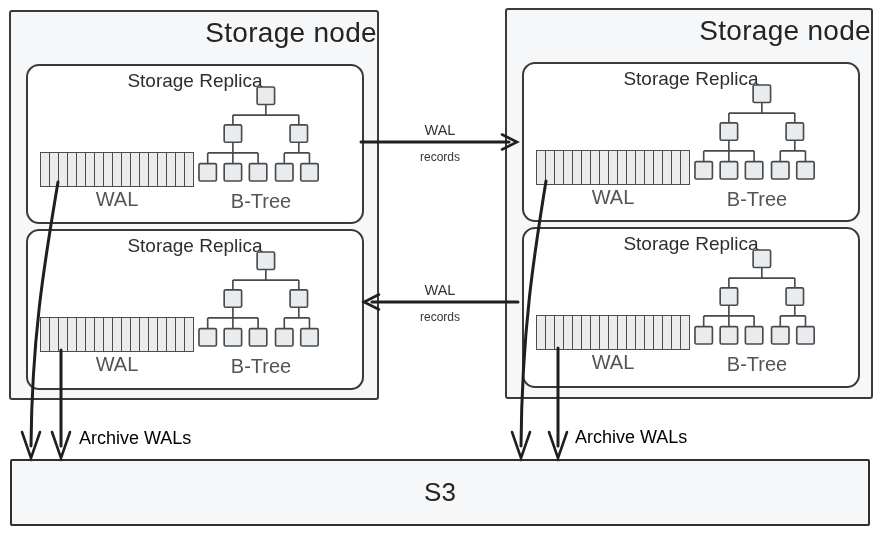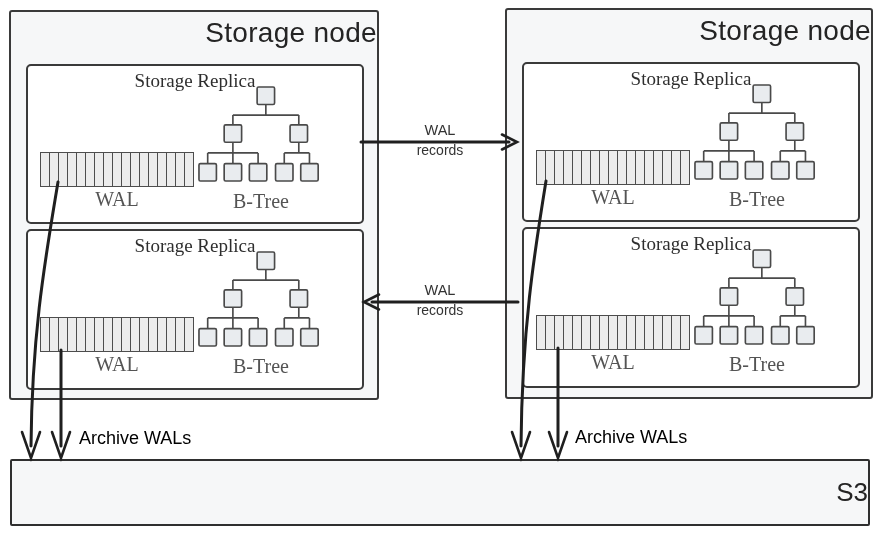"Storage Replica" .replica { border-radius: 5px -> 13px; font-family: Liberation Serif, serif -> none }
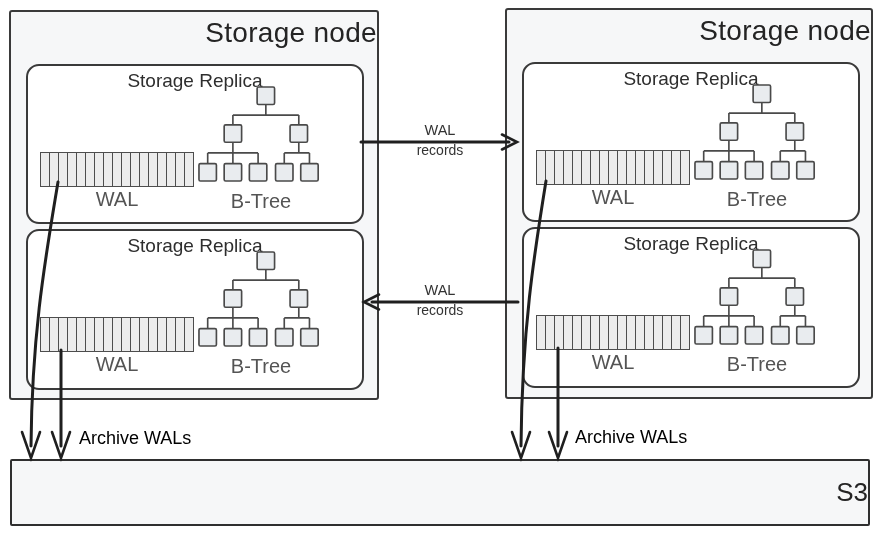"records" .flow-label .l2 { font-size: 14px -> 12px; margin-top: 3px -> 12px }
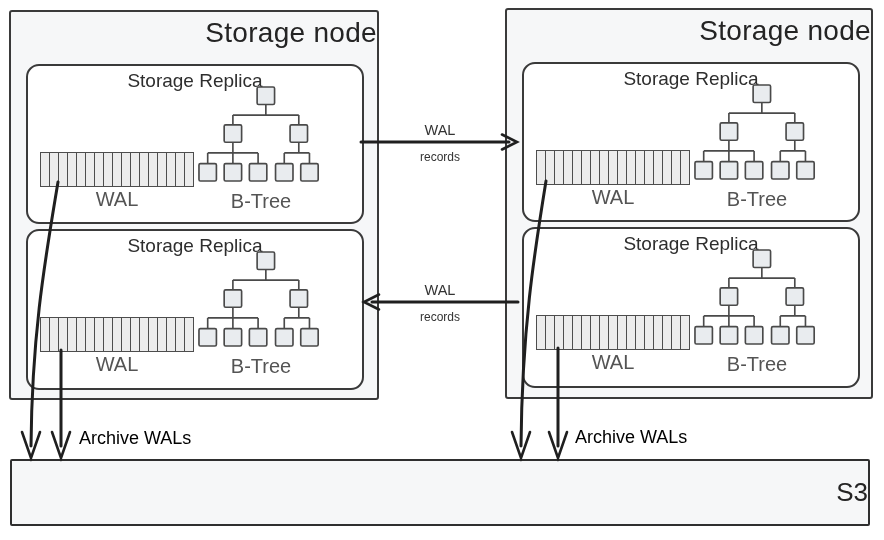"S3" #s3-box { justify-content: flex-end -> center }
